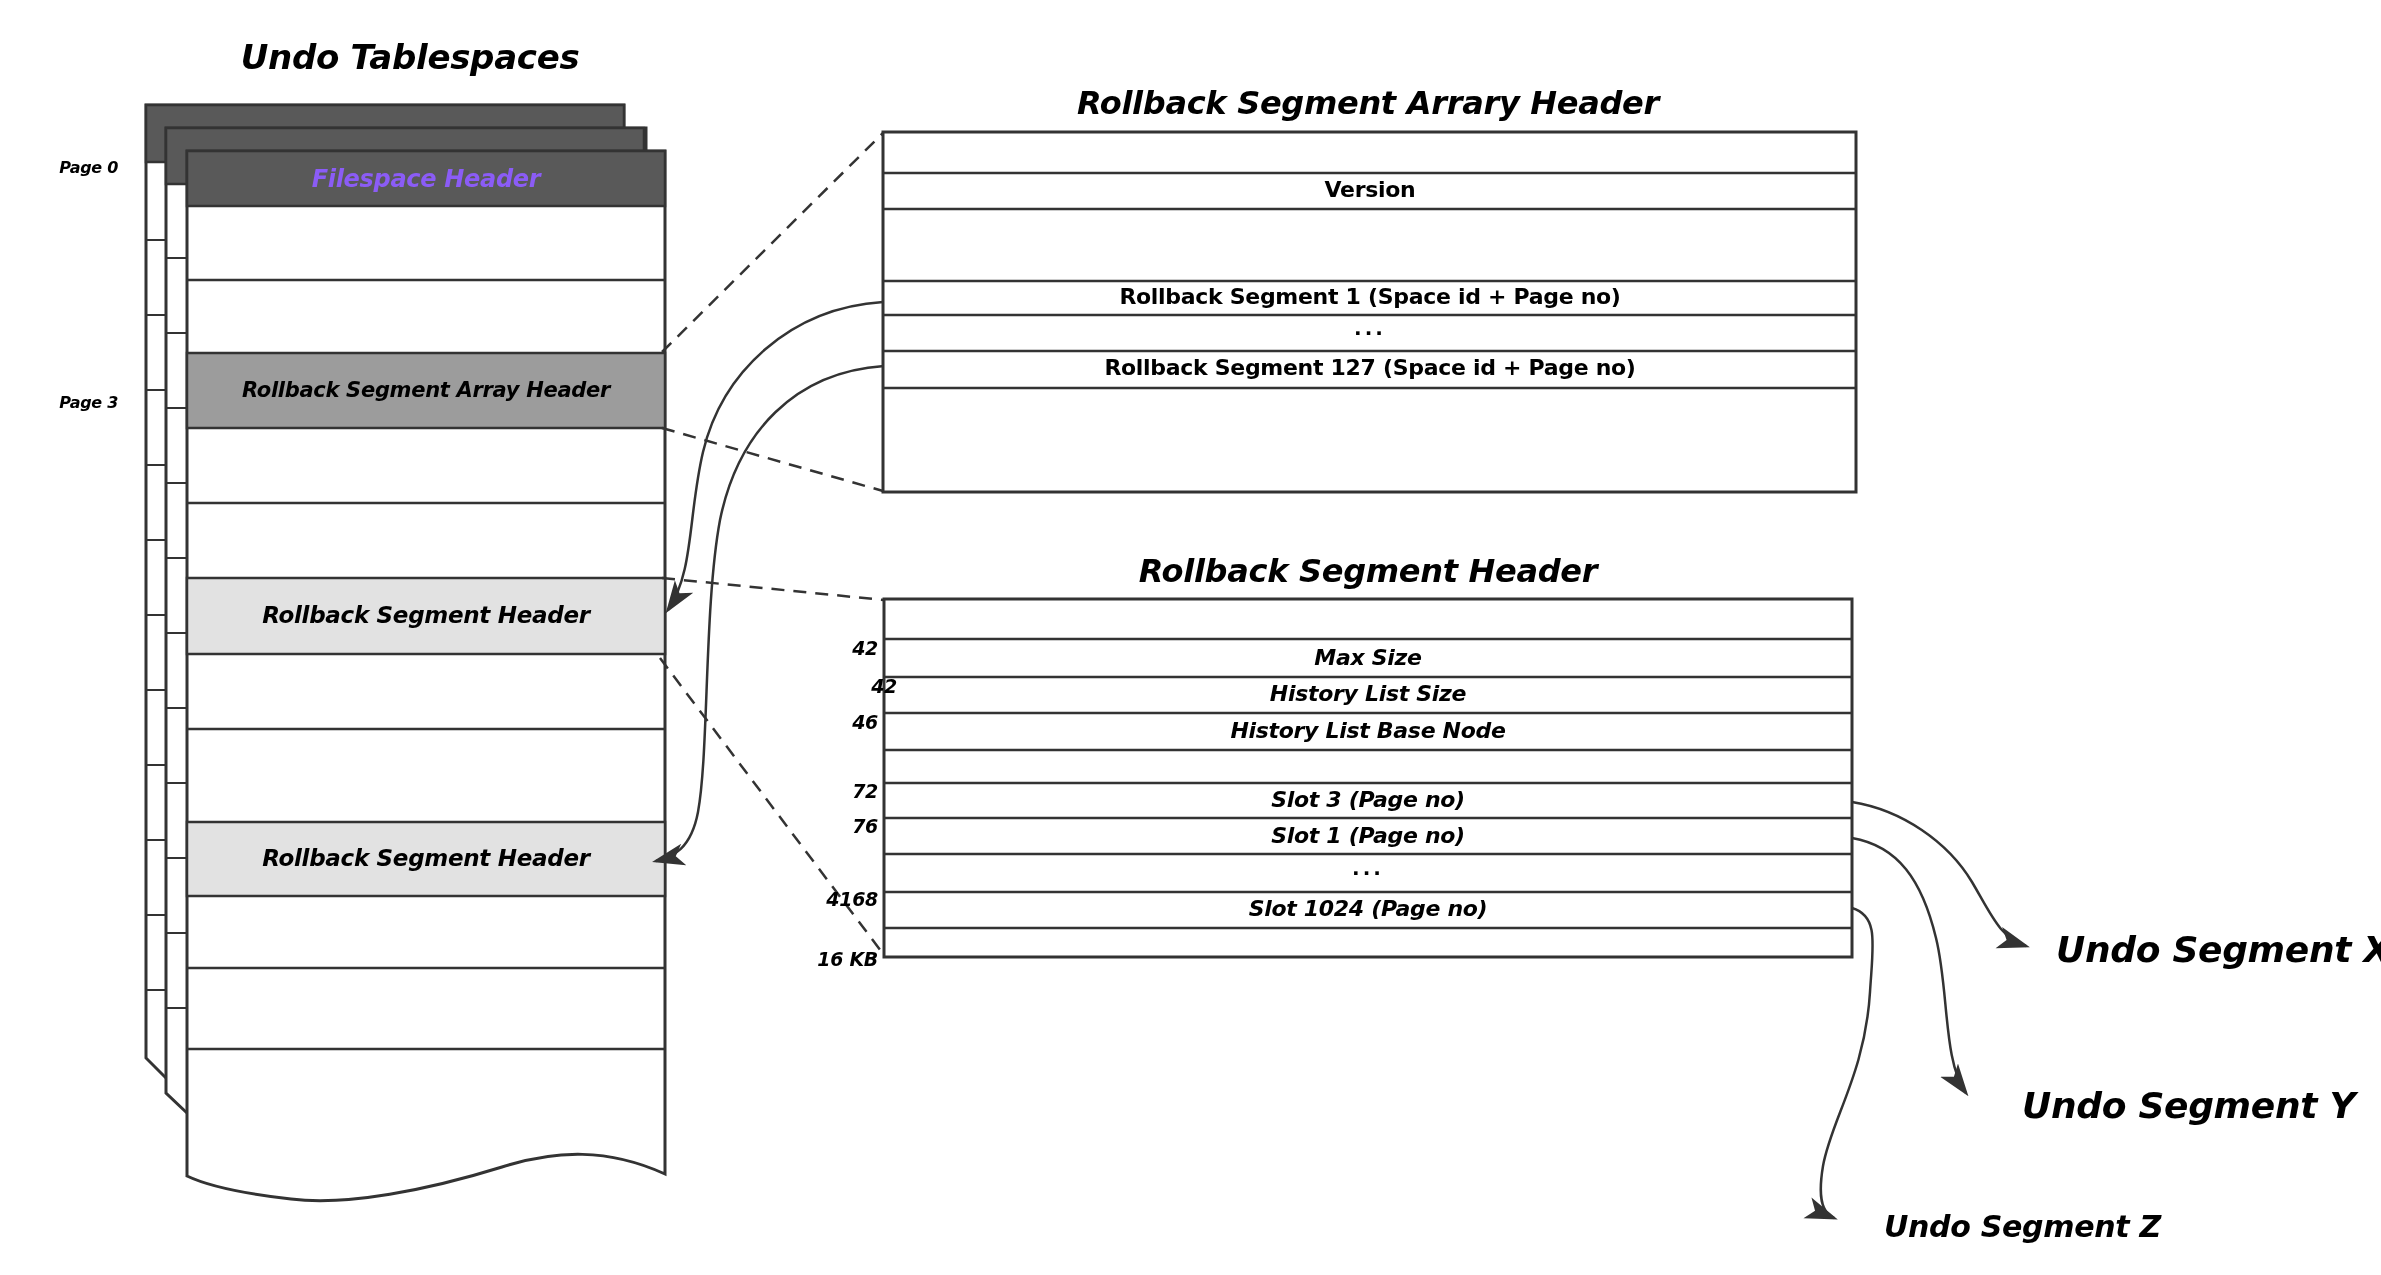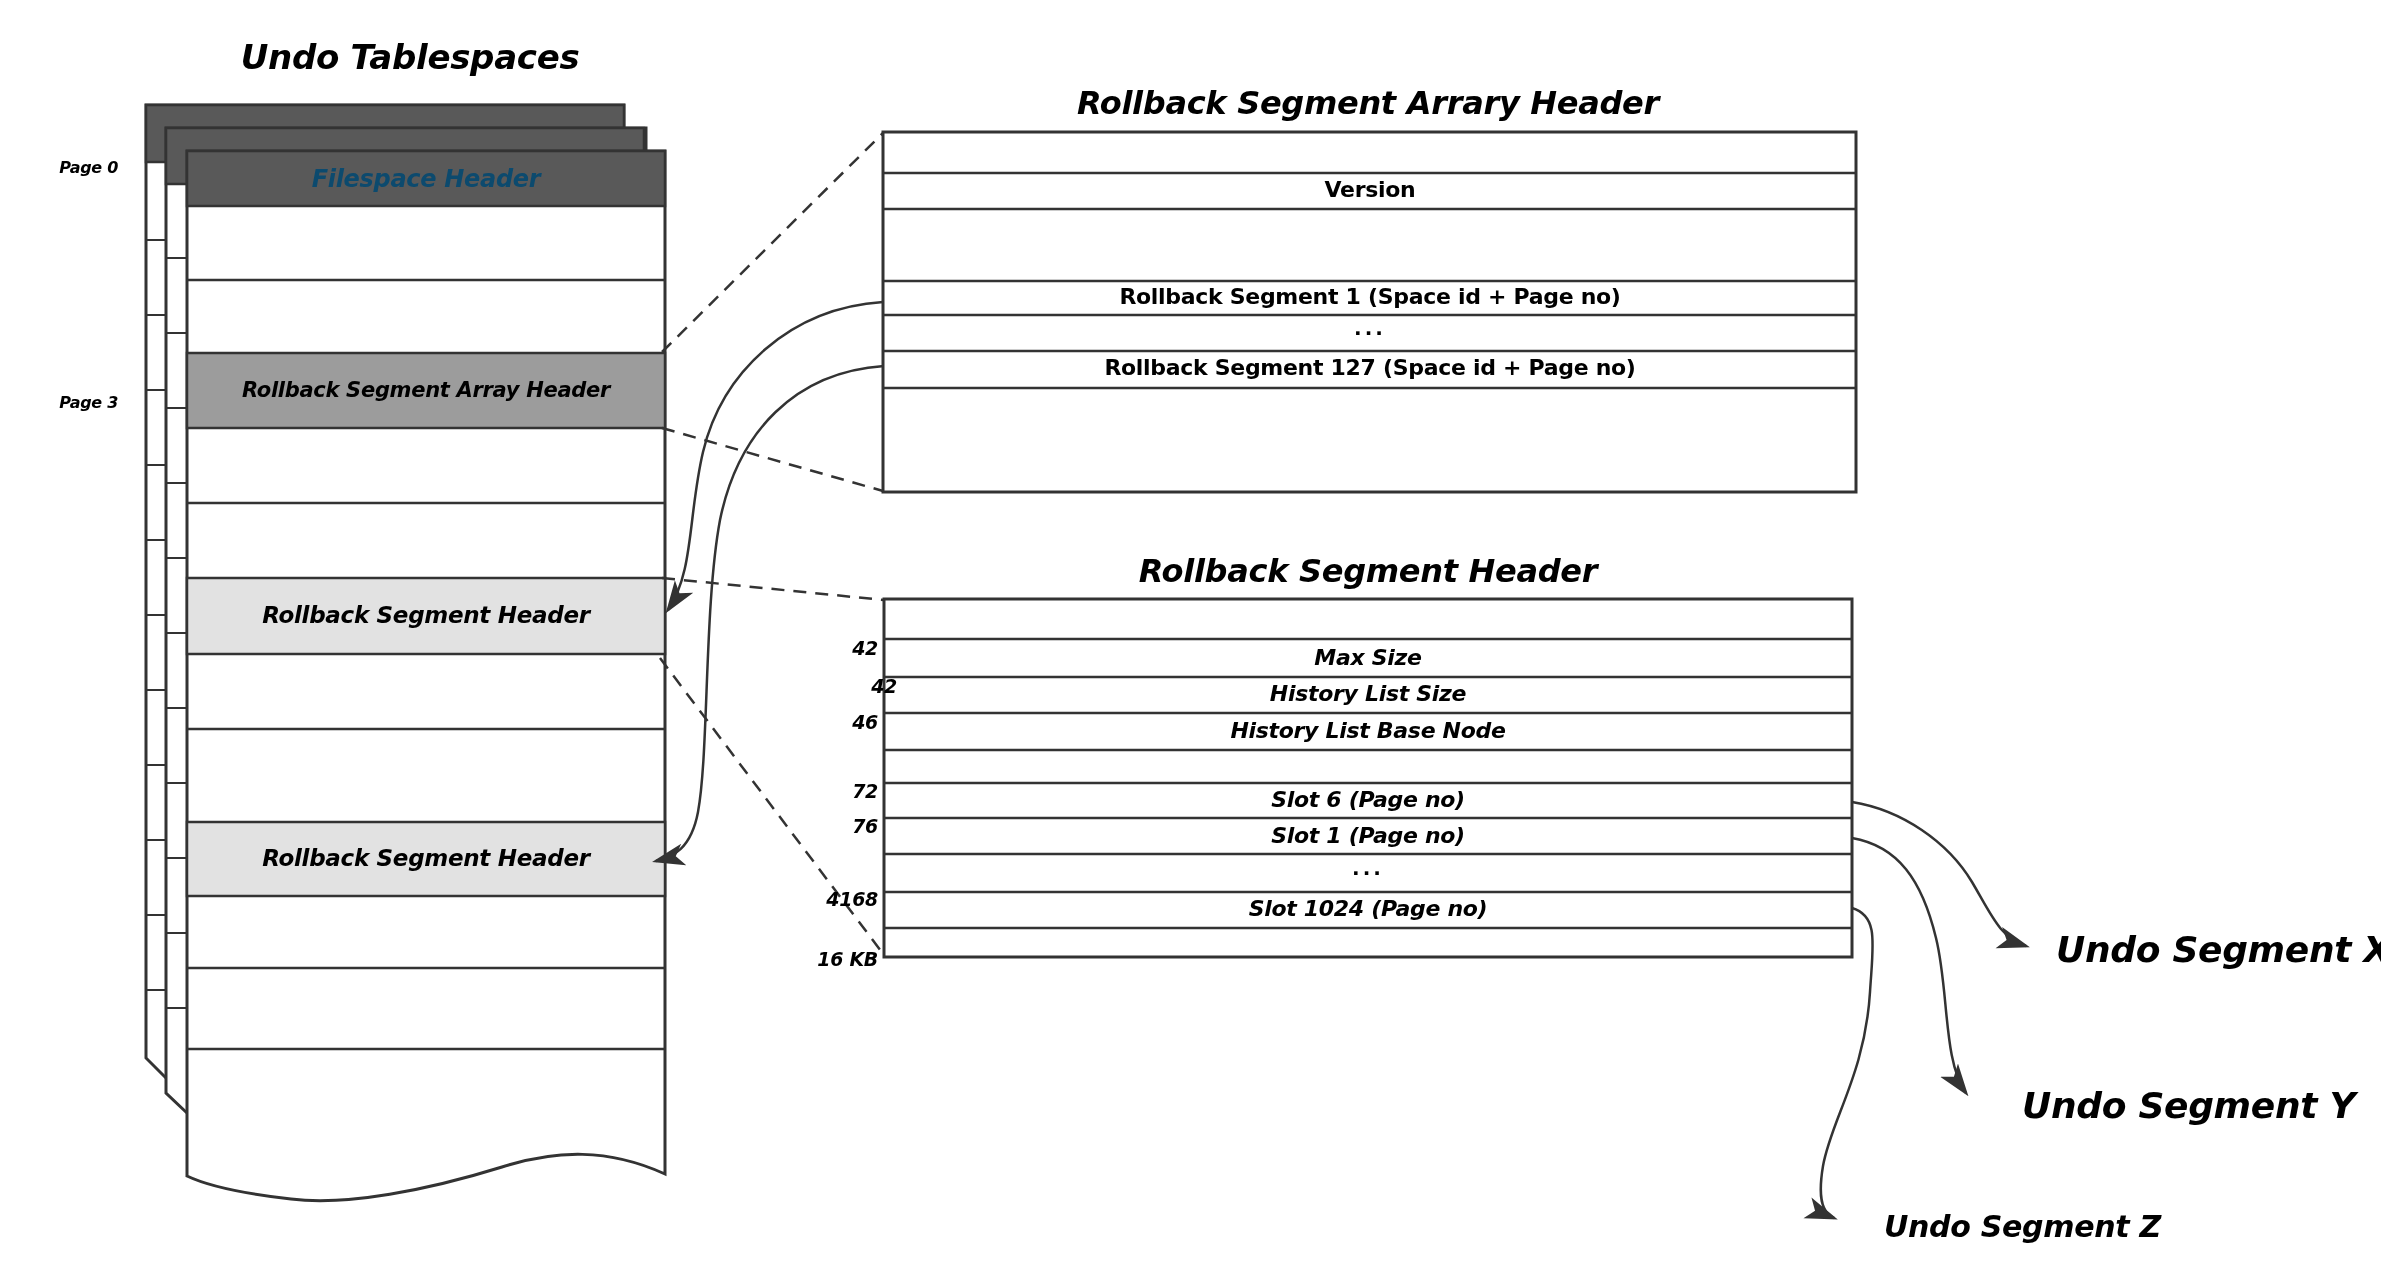"Filespace Header" .white { color: #0c4a6e -> #8b5cf6 }
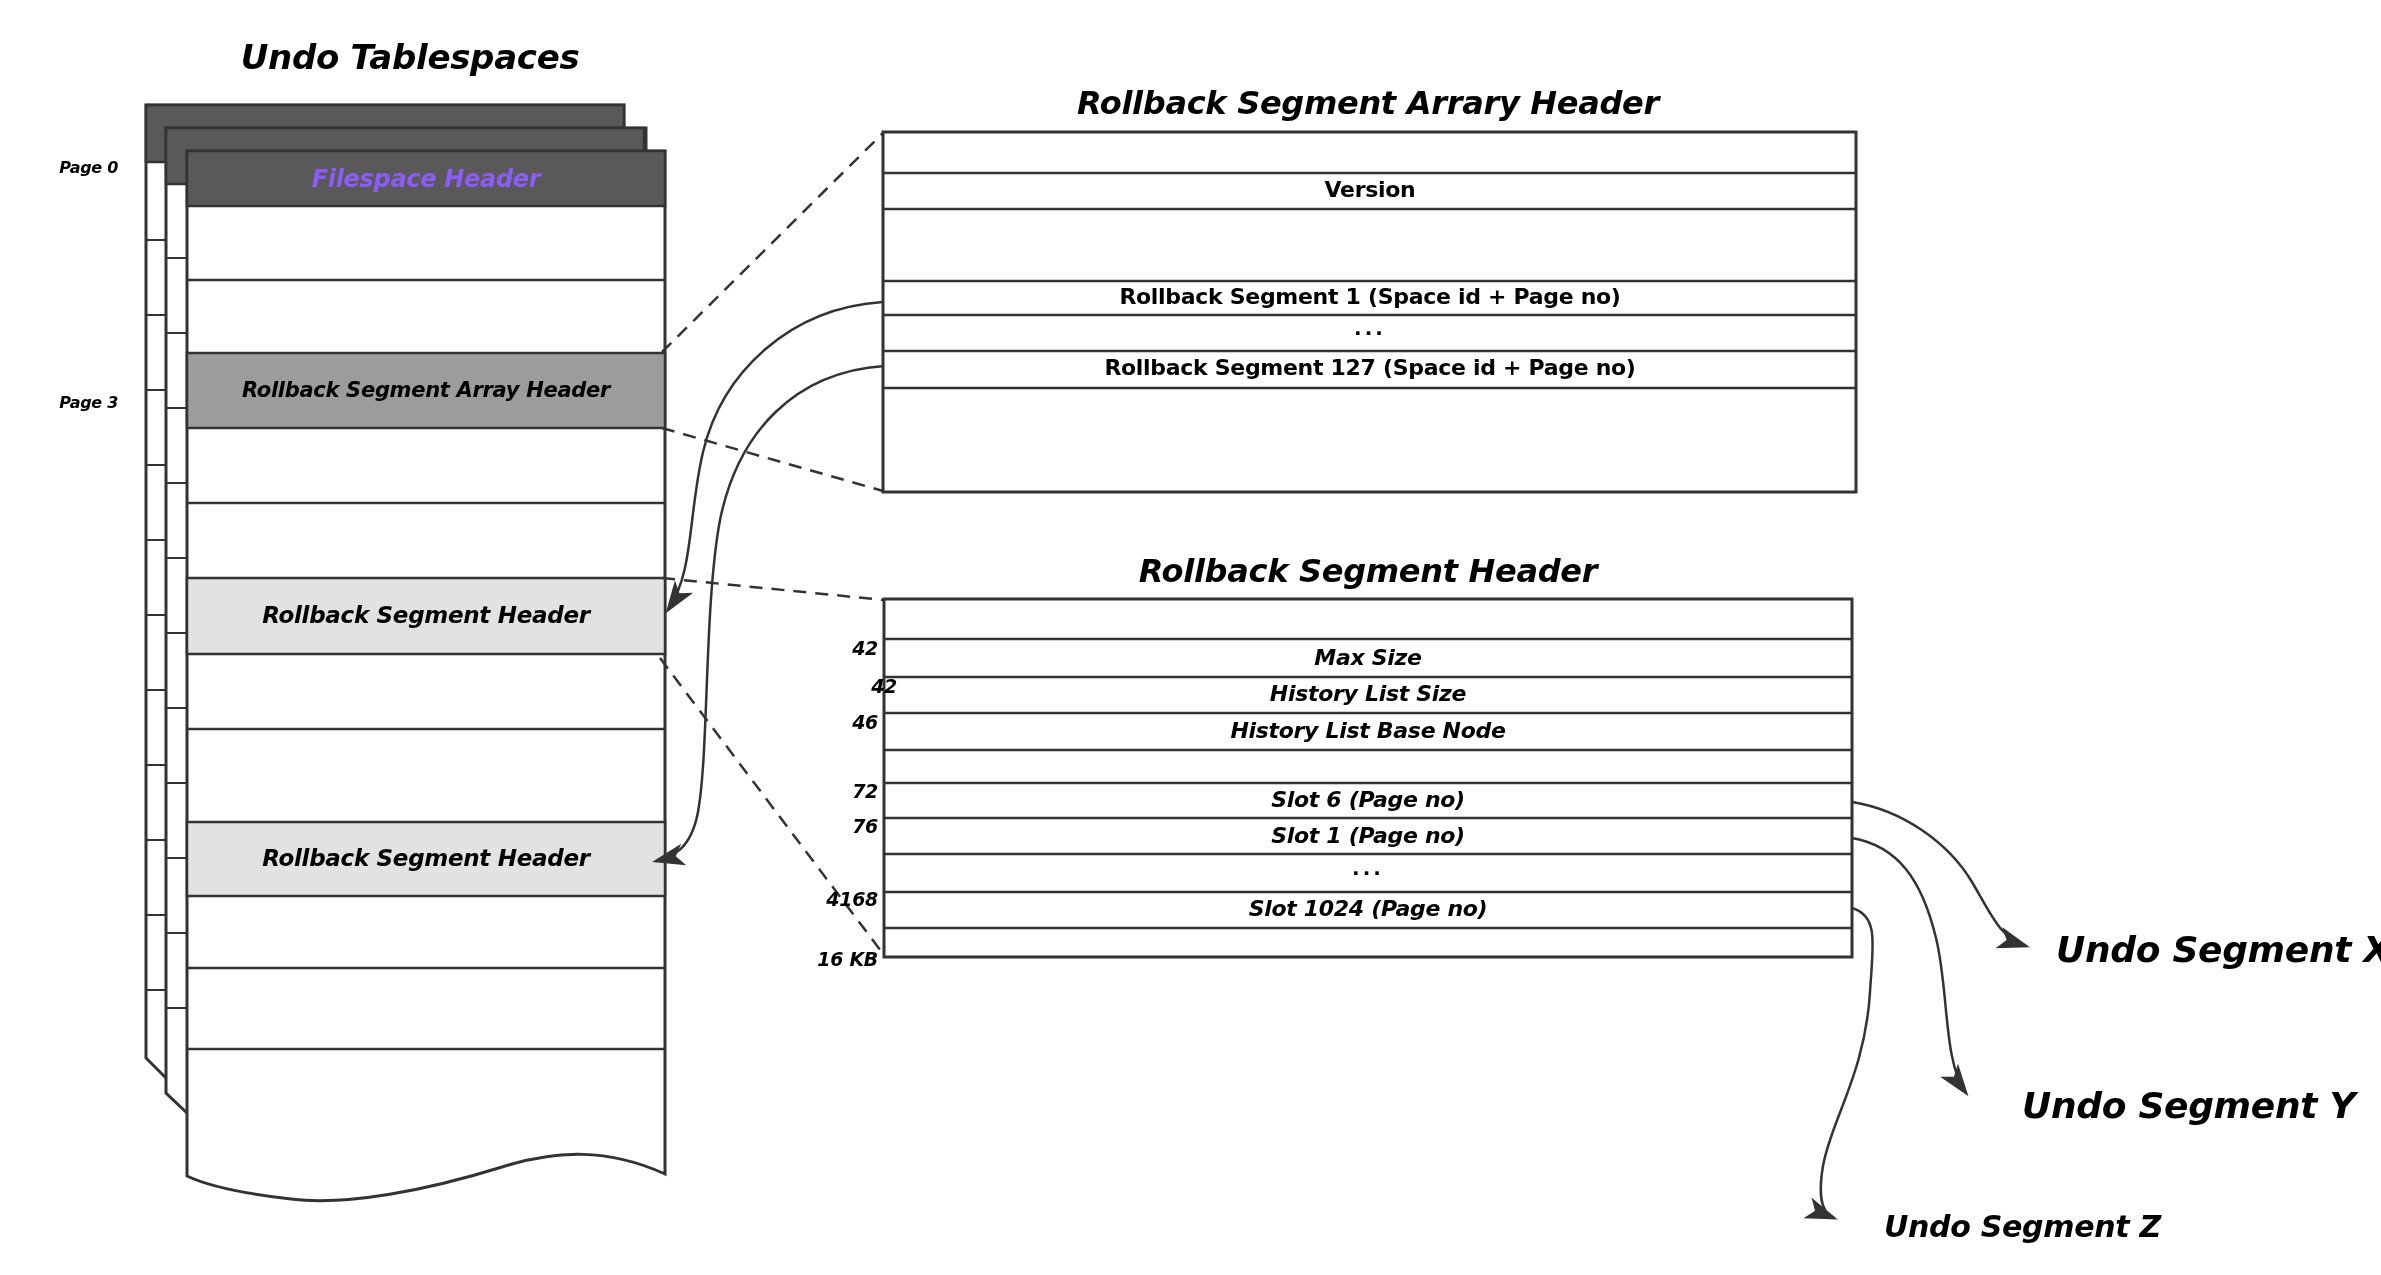"Slot 6 (Page no)" div.lbl { text: 6 -> 3 }
